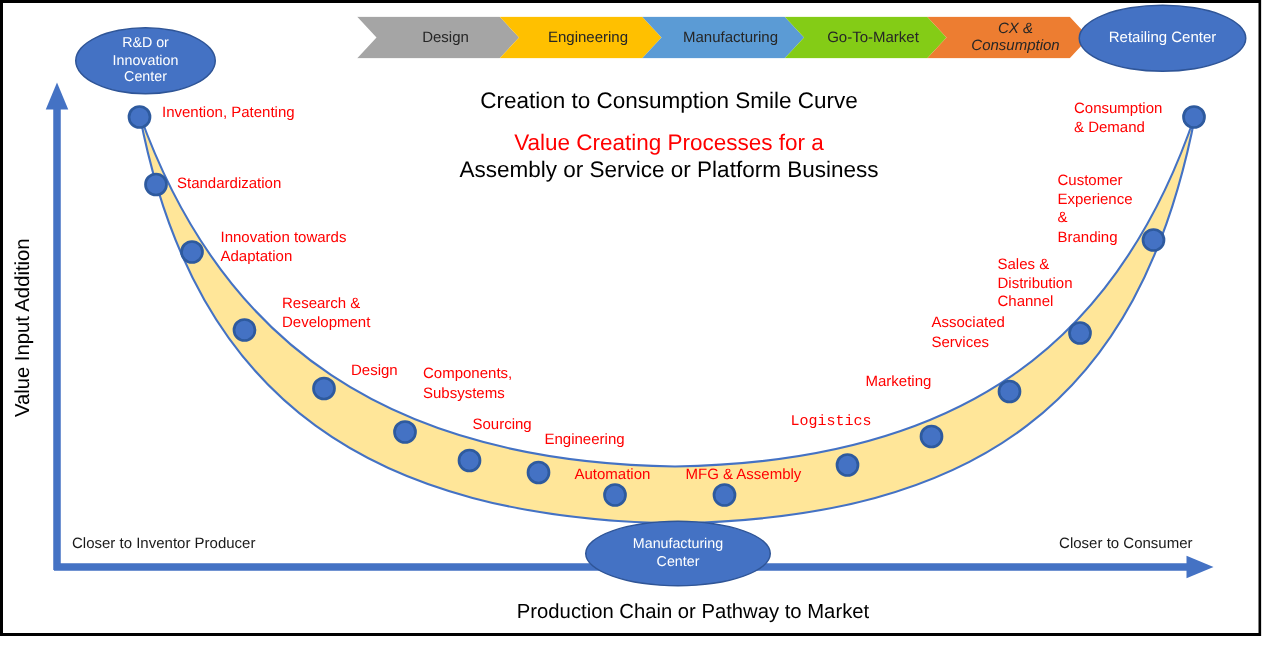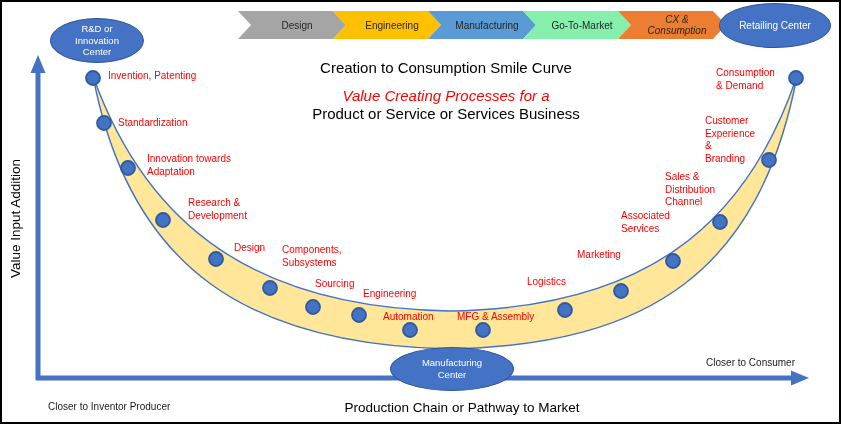"Go-To-Market" div.chev { background: #86efac -> #84cc16 }
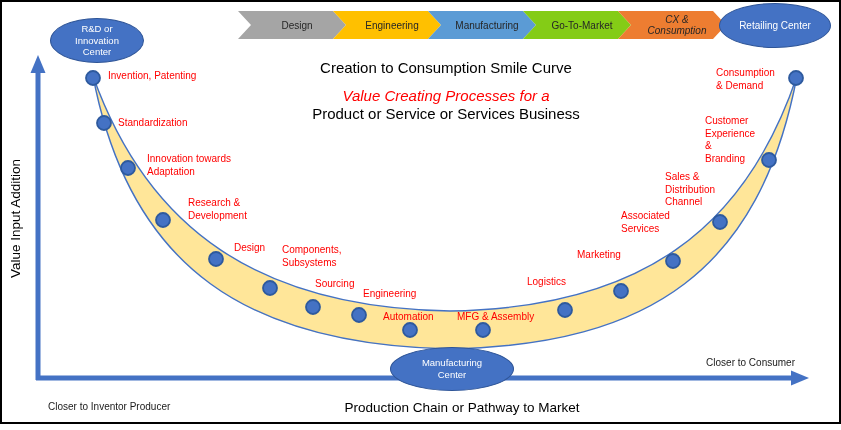"Value Creating Processes for a" #title2 { font-style: italic -> none }
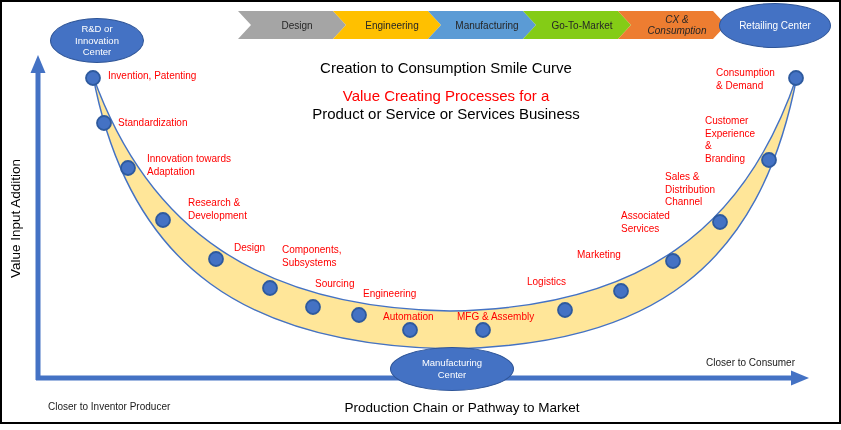"Product or Service or Services" div.title-line { text: Product or Service or Services -> Assembly or Service or Platform }
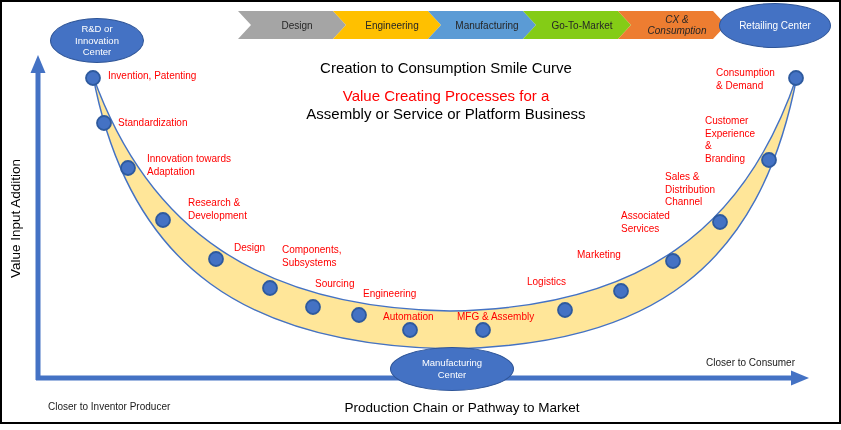"Logistics" div.point-label { font-family: none -> Liberation Mono, monospace }
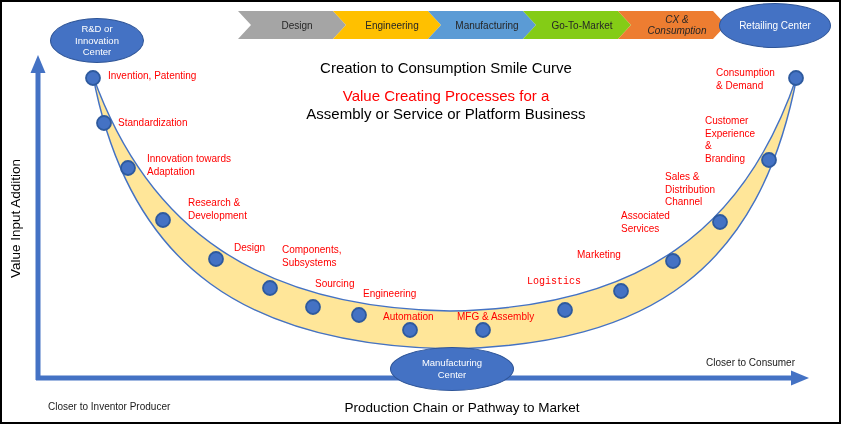"Closer to Inventor Producer" #hint-left { margin-top: 44px -> none }
